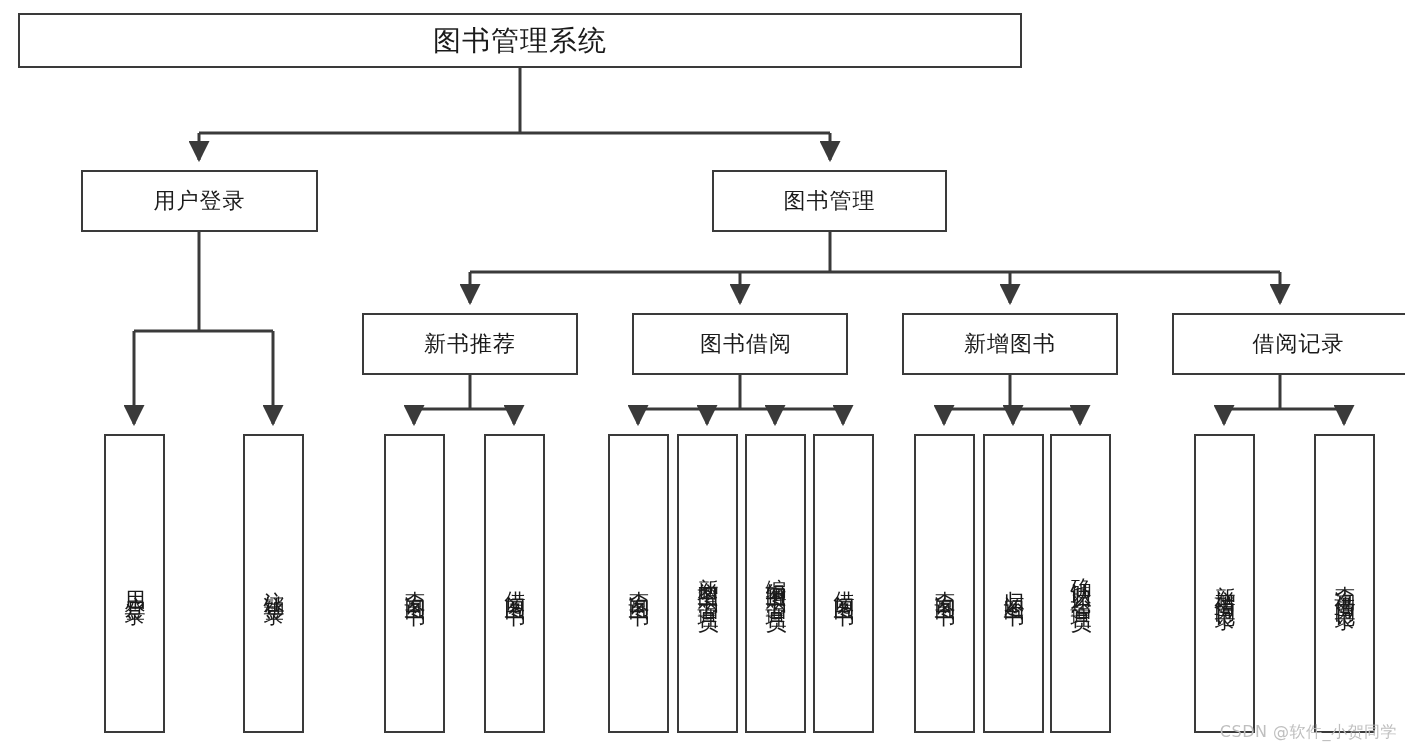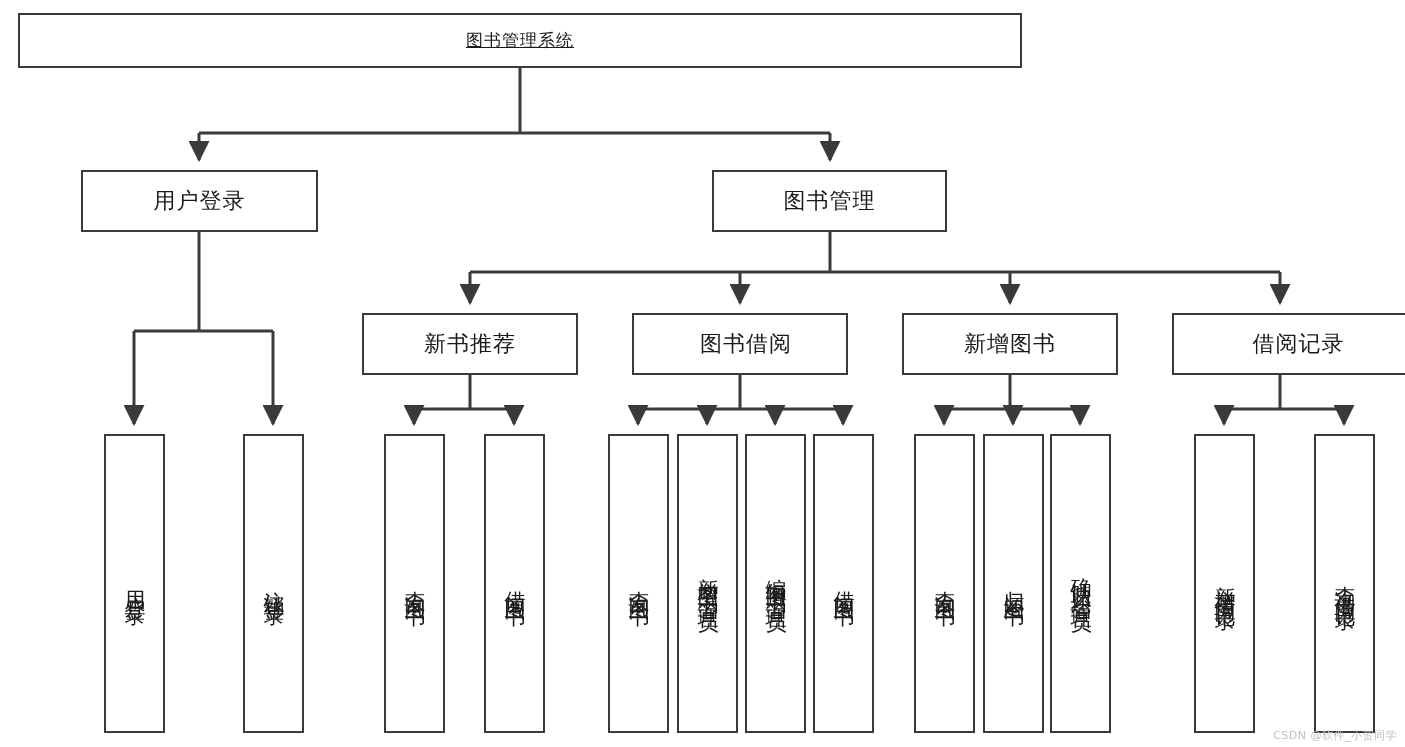"图书管理系统" .node.root { font-size: 17px -> 28px; text-decoration: underline -> none }
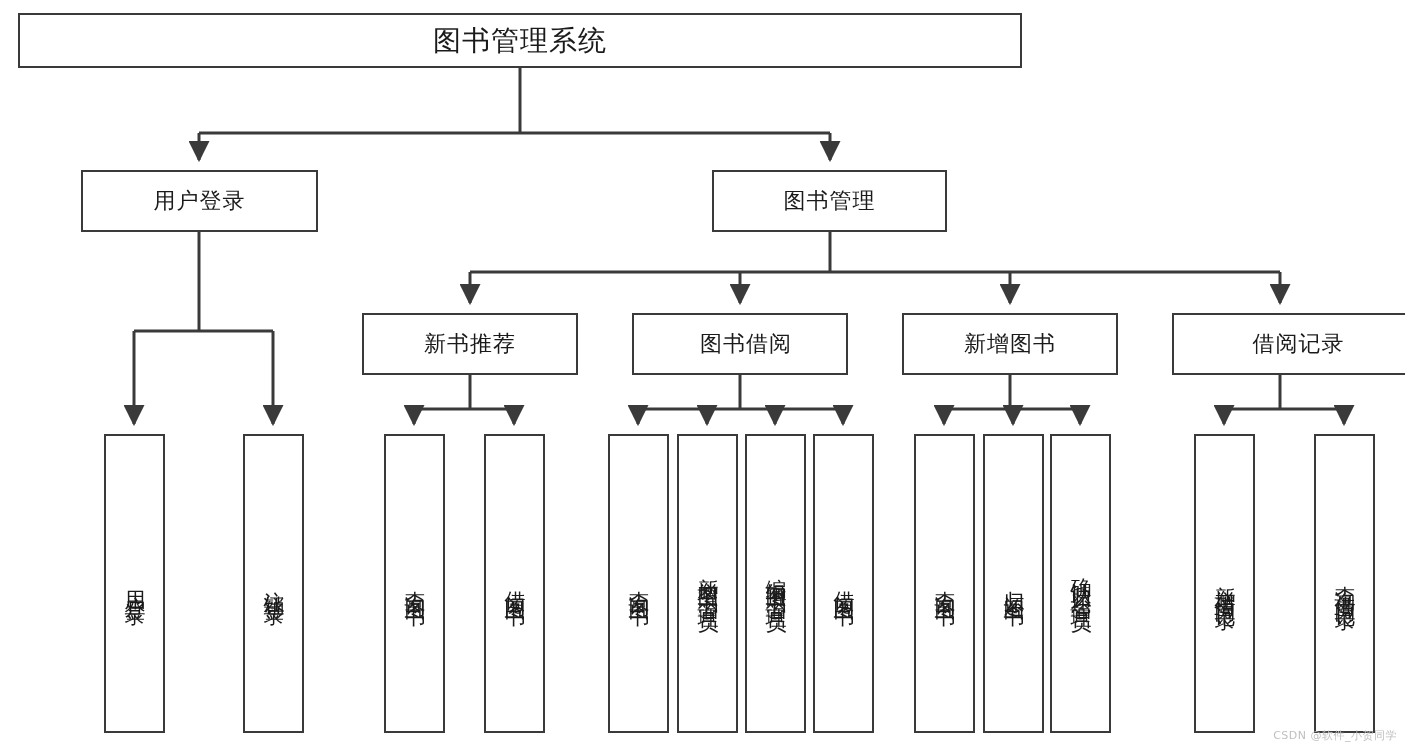"CSDN @软件_小贺同学" .watermark { font-size: 11px -> 16px }
